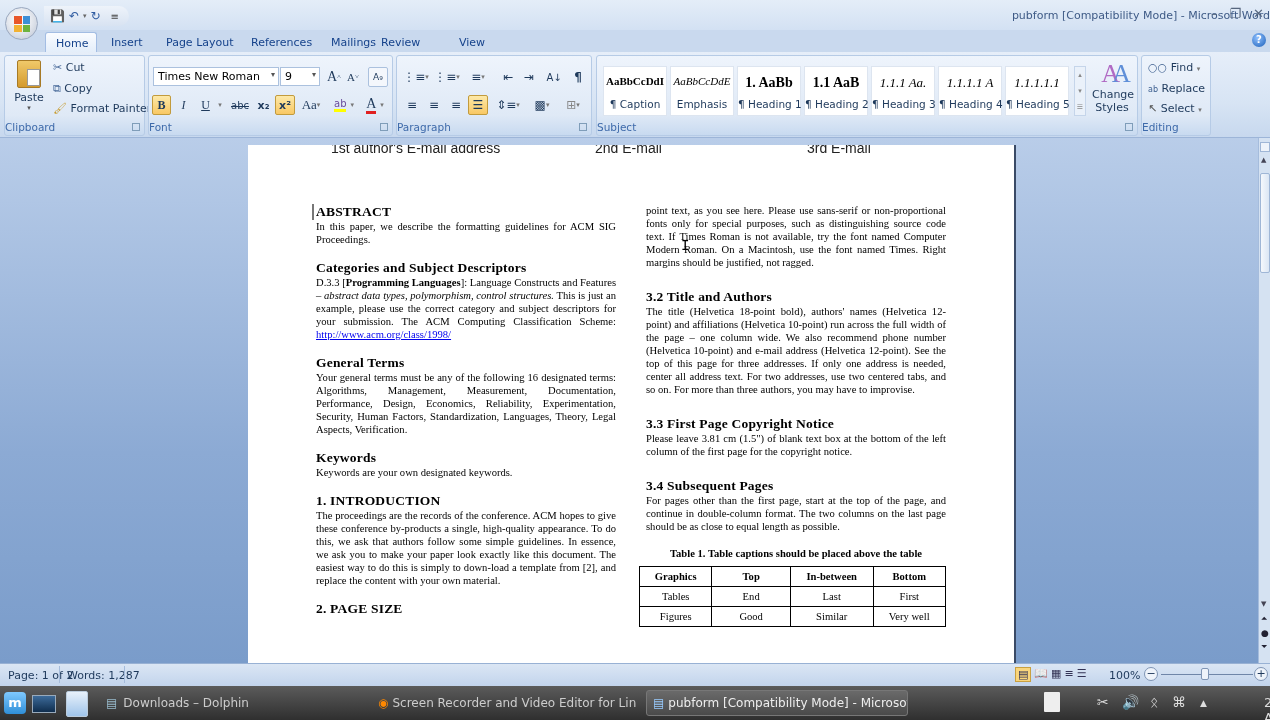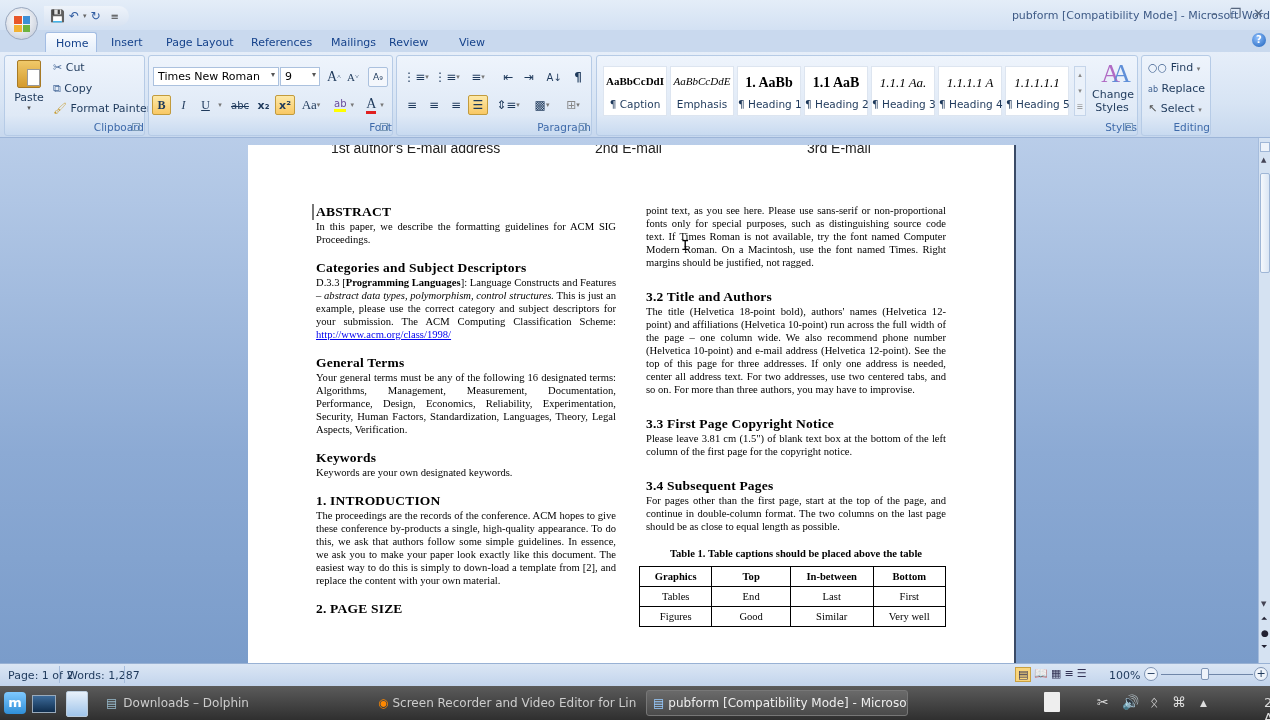"Review" div.tab { left: 379px -> 371px }
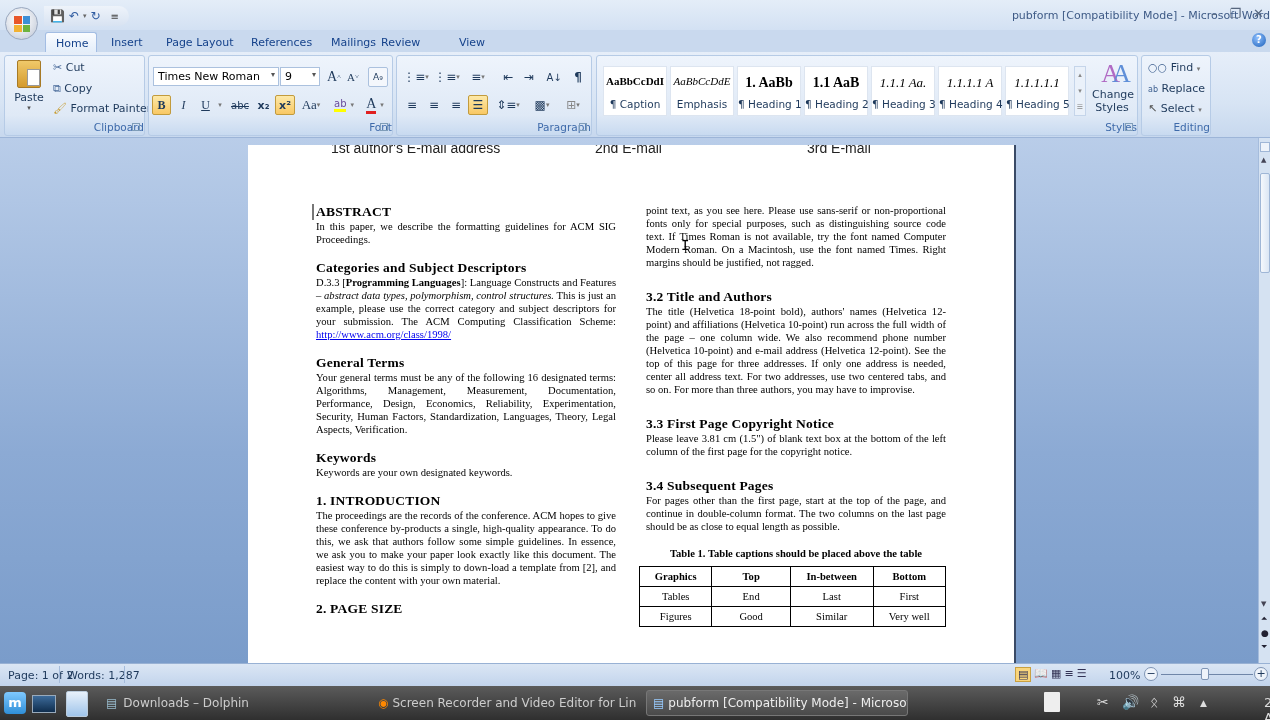"Clipboard" .glabel { text-align: right -> left }
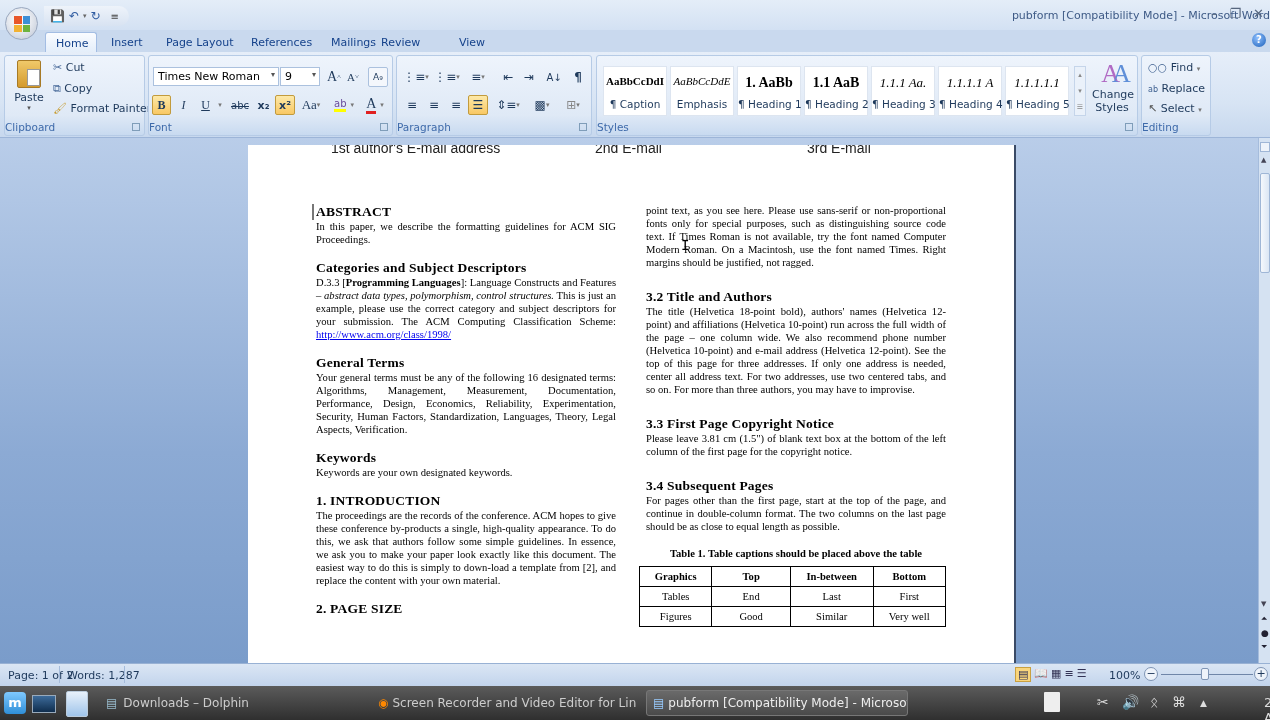"Styles" div.glabel { text: Styles -> Subject }
